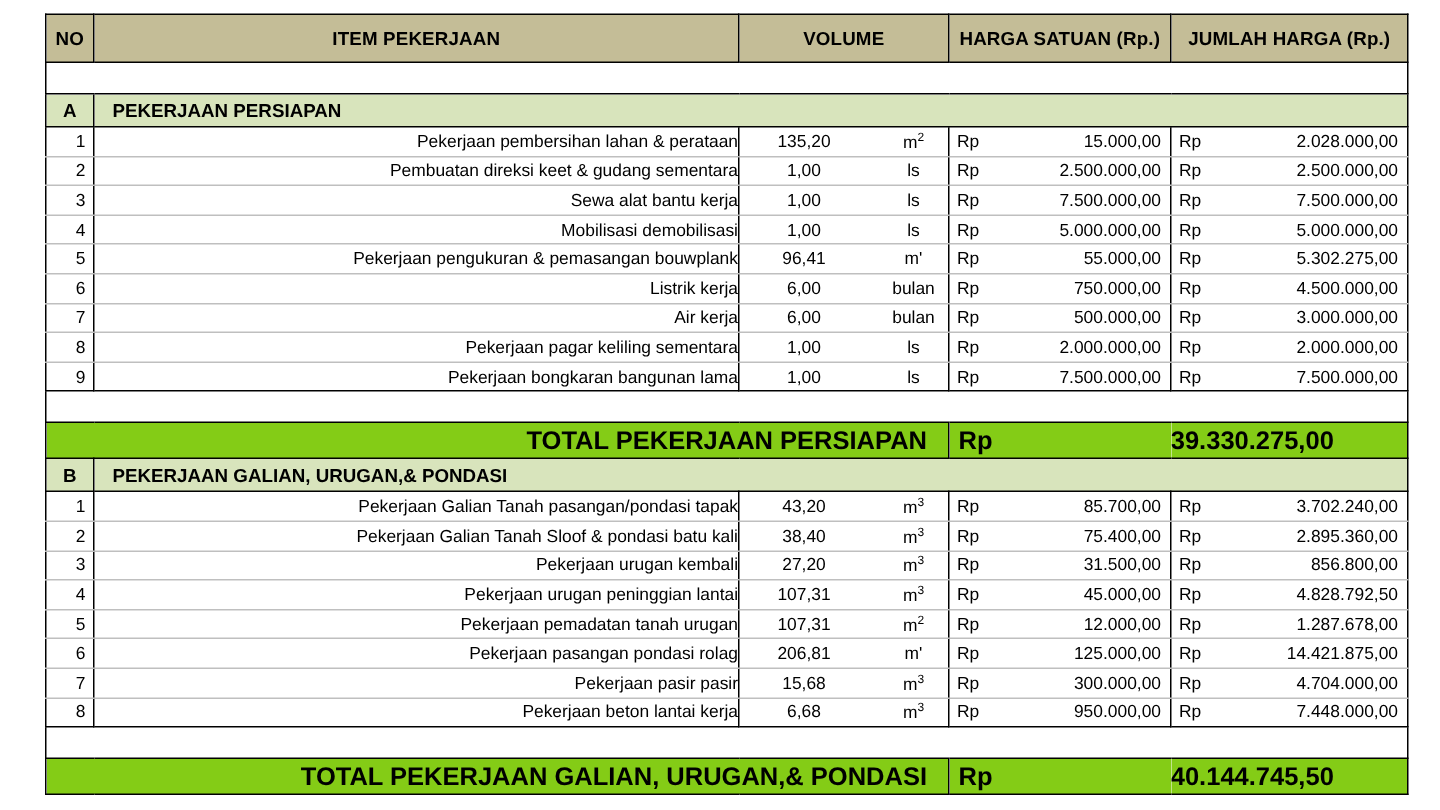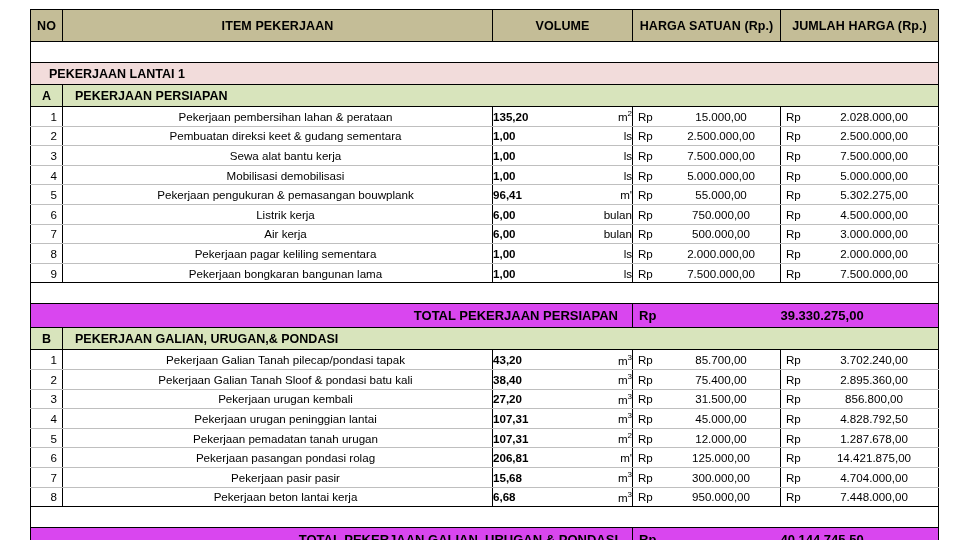"PEKERJAAN LANTAI 1" tr.band-pink { html: <tr> <td>PEKERJAAN LANTAI 1</td> </tr> -> none }
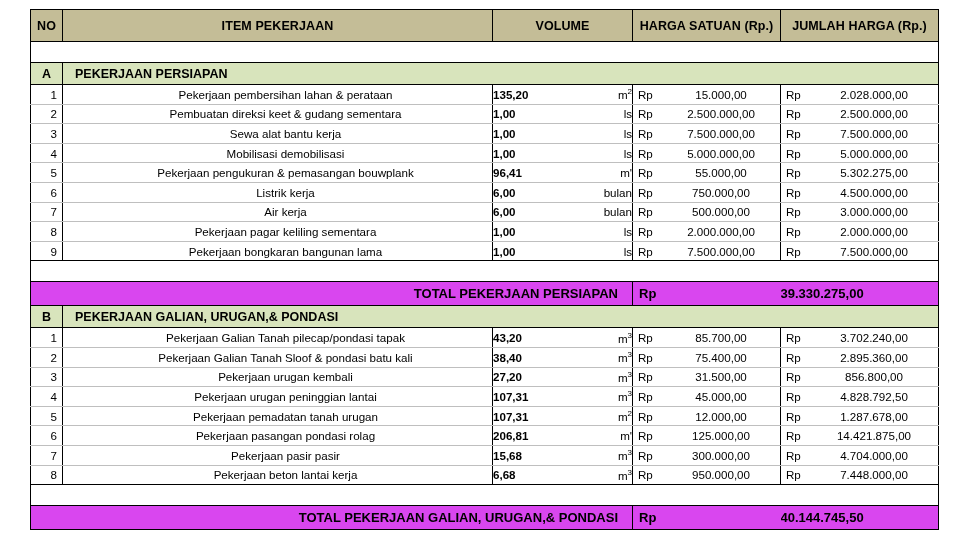"Pekerjaan pembersihan lahan & perataan" tr.drow td.item { text-align: center -> right }
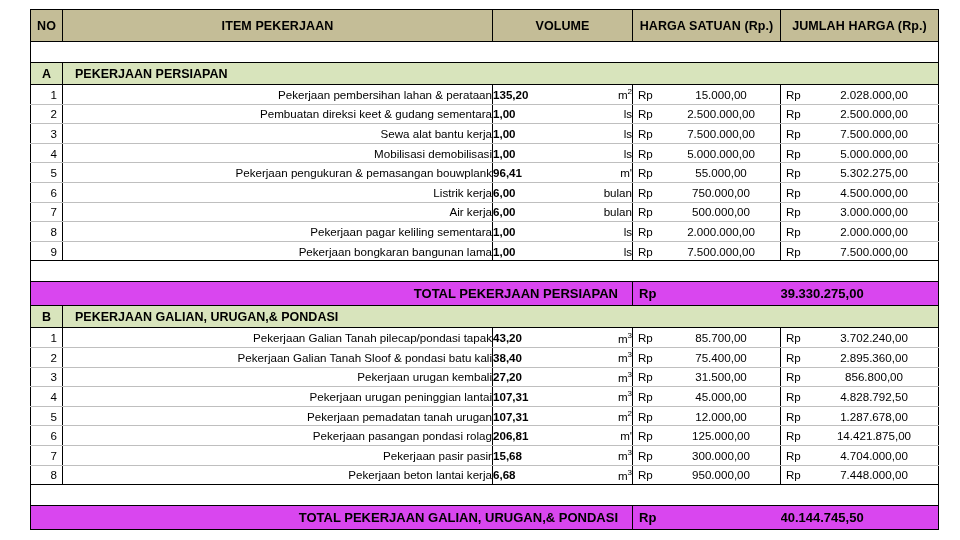"135,20" td.volcell .vnum { font-weight: bold -> none; text-align: left -> center }
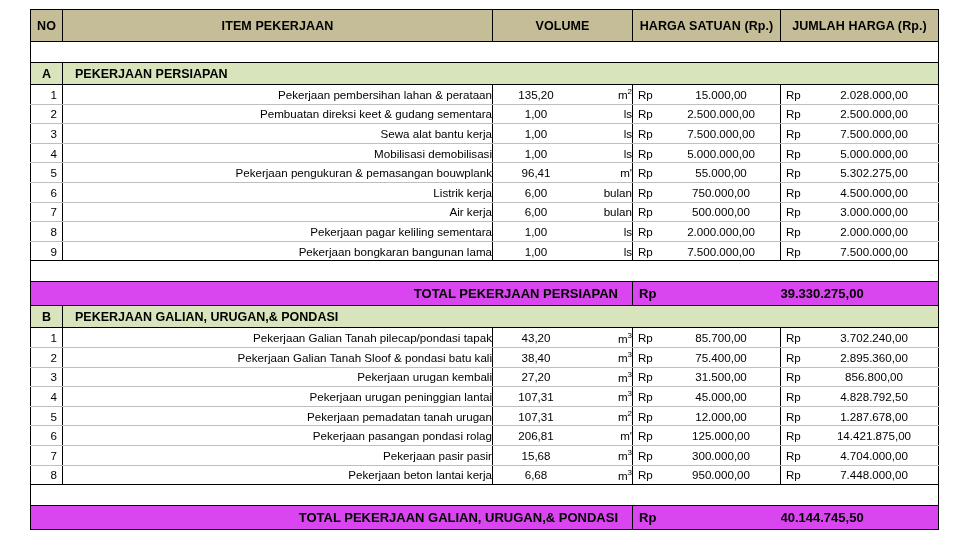"m2" td.volcell .vunit { text-align: right -> center }
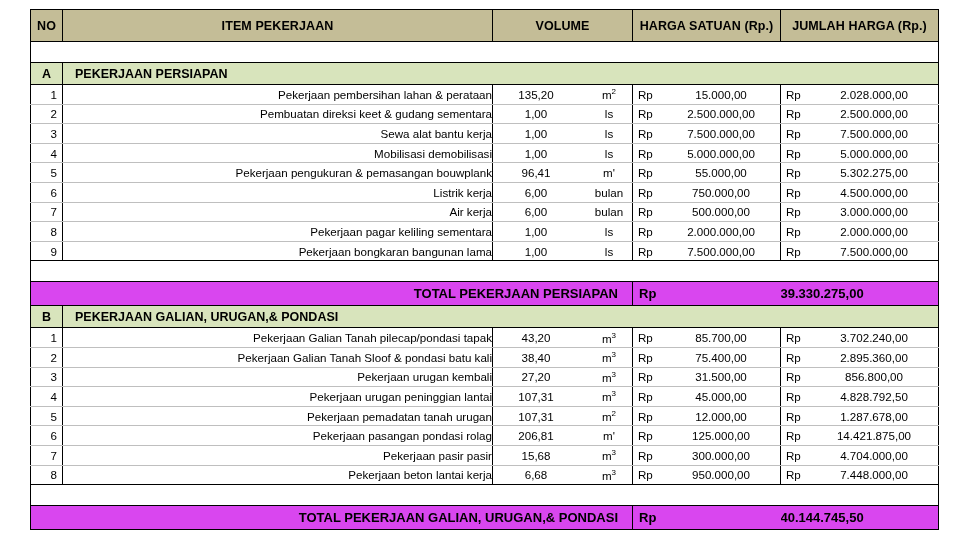"15.000,00" td.moneycell .amt { text-align: center -> right }
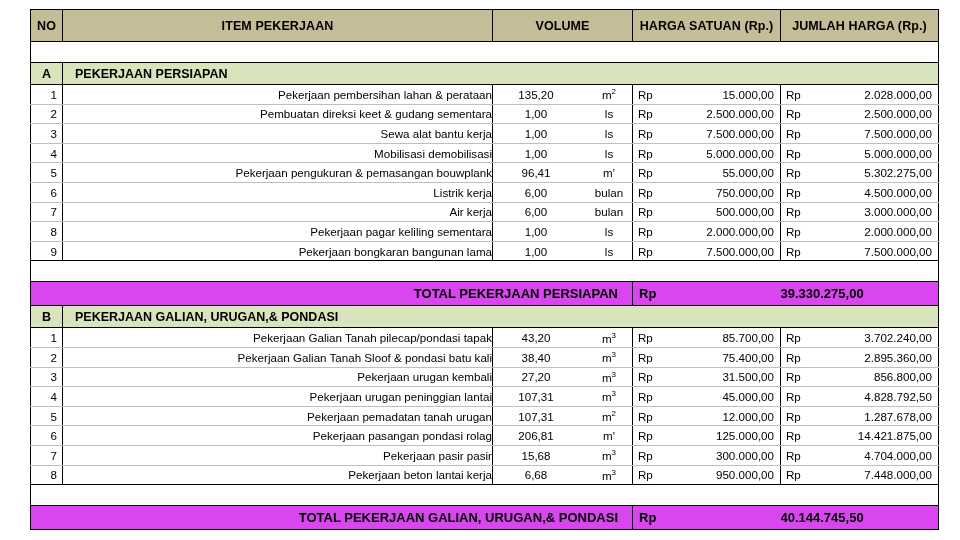"TOTAL PEKERJAAN PERSIAPAN" tr.total td { background: #d946ef -> #84cc16; font-size: 13px -> 17px }
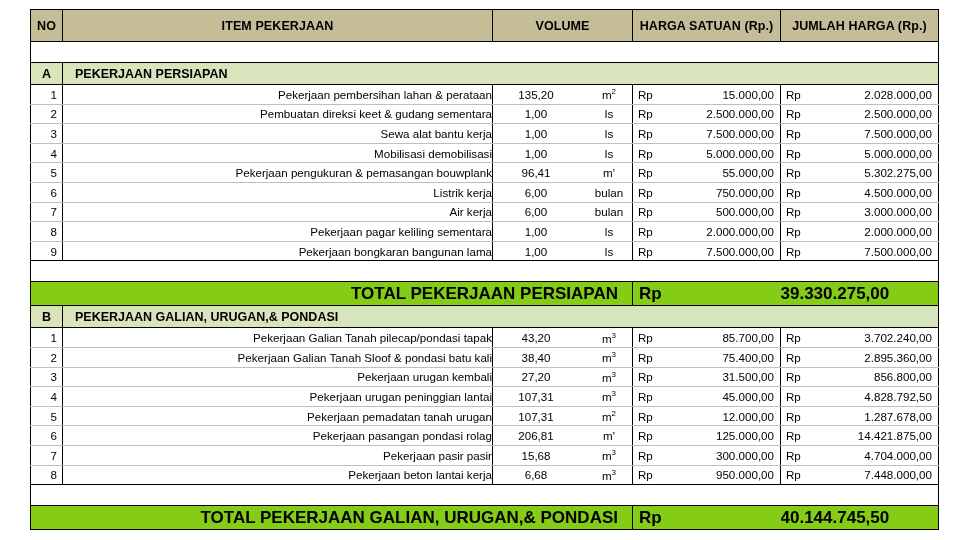"Pekerjaan Galian Tanah pilecap/pondasi" td.item { text: pilecap/pondasi -> pasangan/pondasi }
